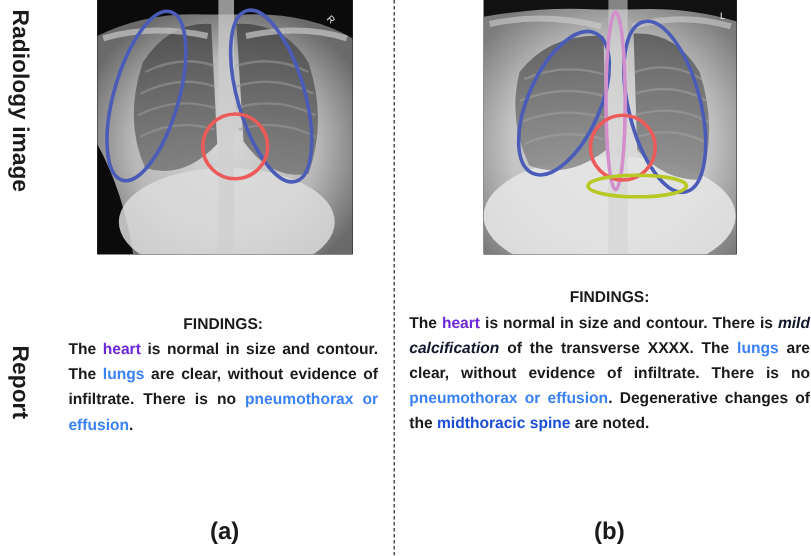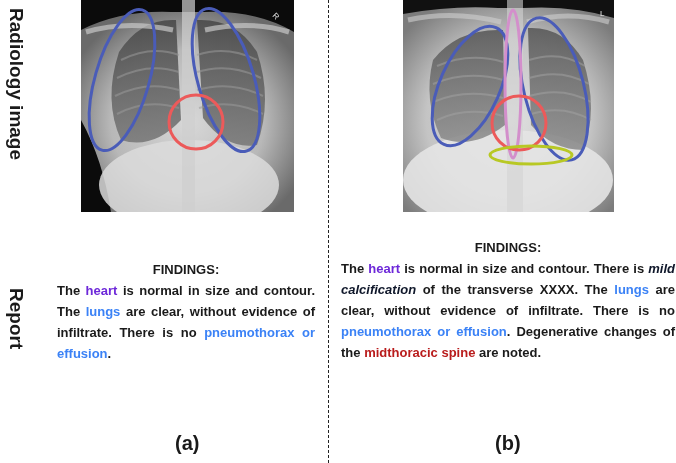"midthoracic spine" .hl-spine { color: #b91c1c -> #1d4ed8 }
